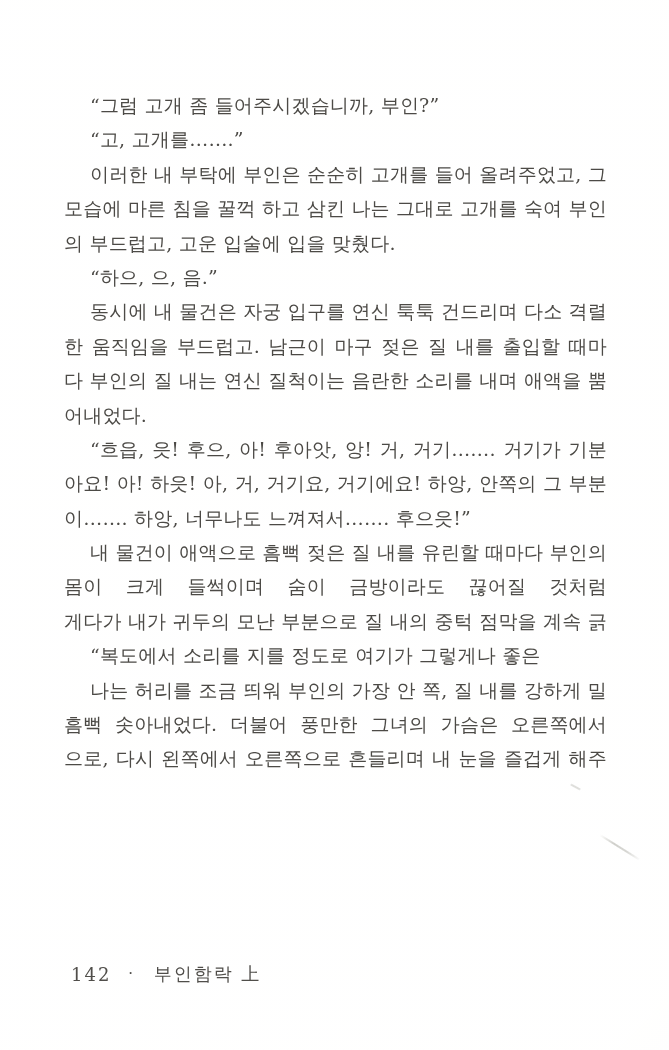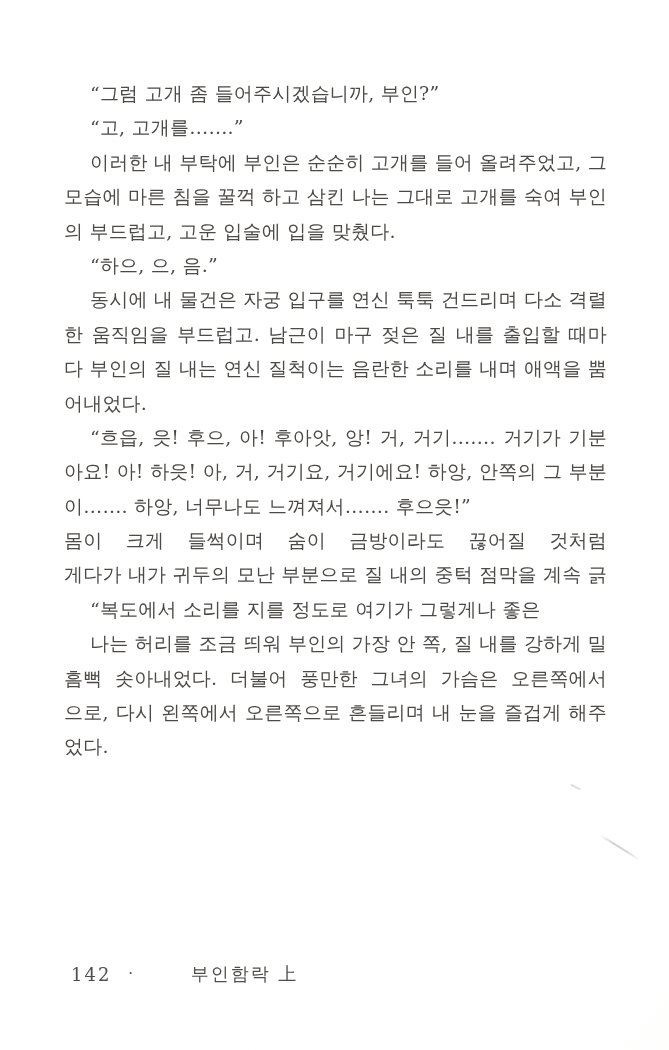"“그럼 고개 좀 들어주시겠습니까, 부인?”" .page-body { top: 76px -> 88px }
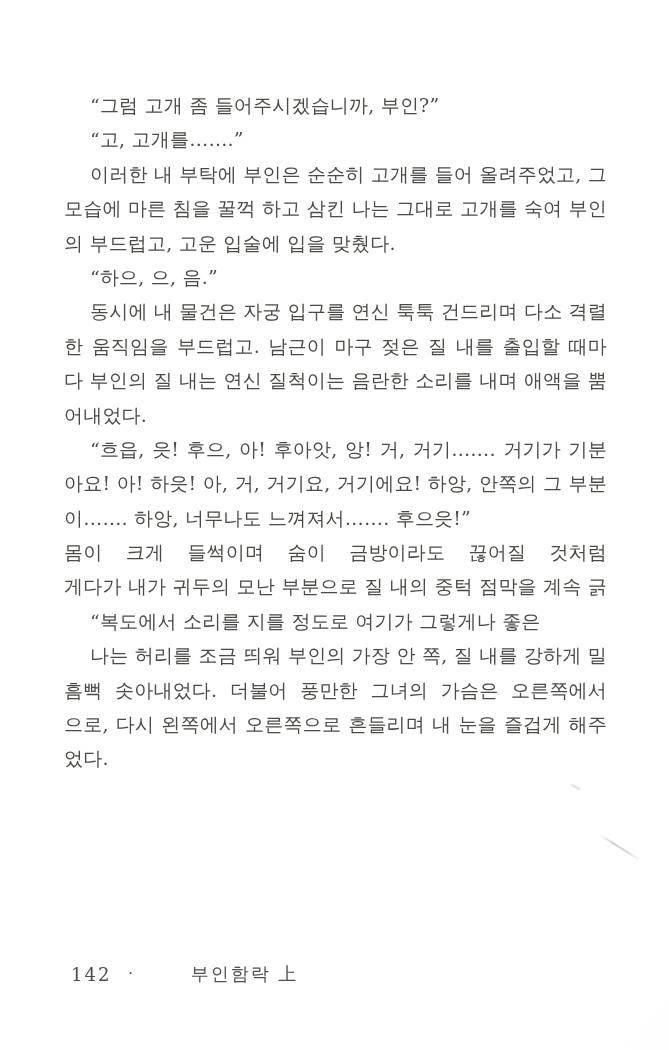"내 물건이 애액으로 흠뻑 젖은" div.line { html: none -> <div>내 물건이 애액으로 흠뻑 젖은 질 내를 유린할 때마다 부인의</div> }
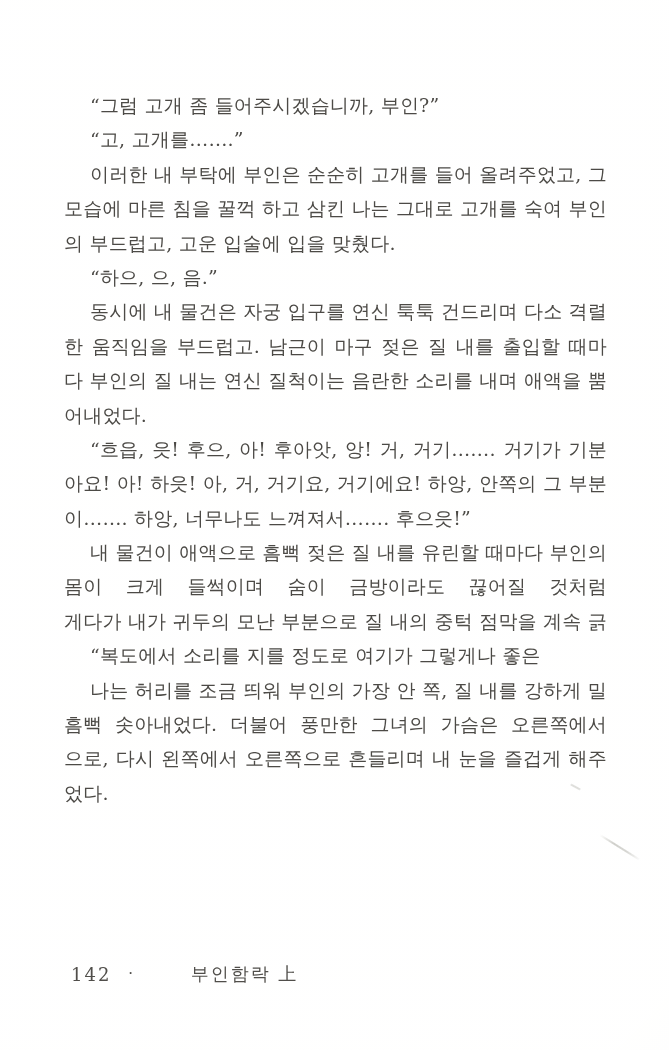"었다." div.line { html: <div>었다.</div> -> none }
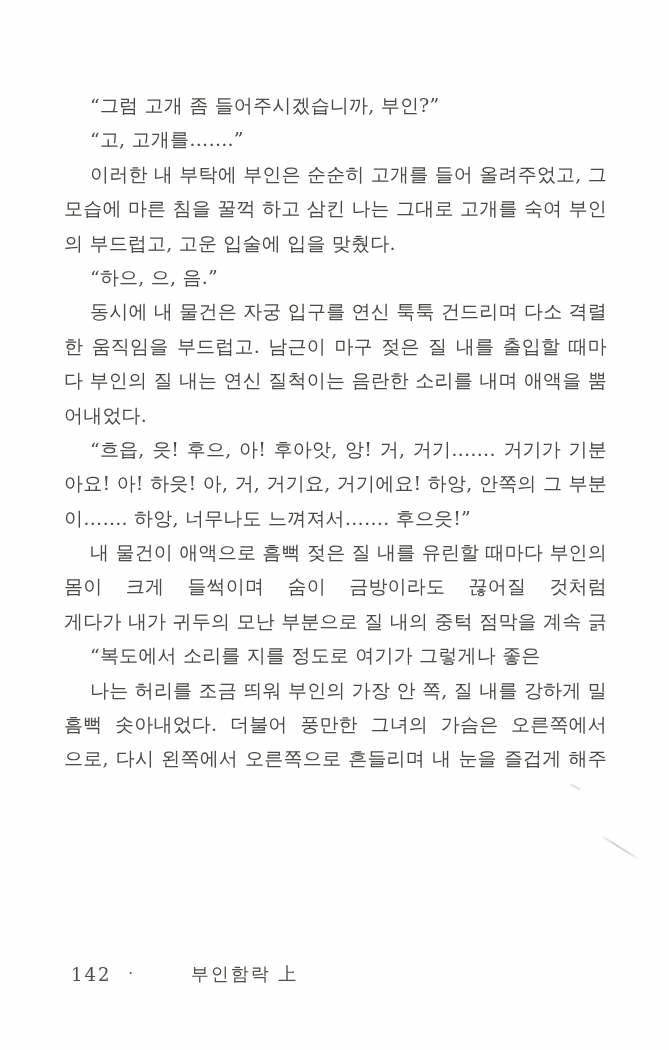"부인함락 上" .footer-title { margin-left: 37px -> none }
